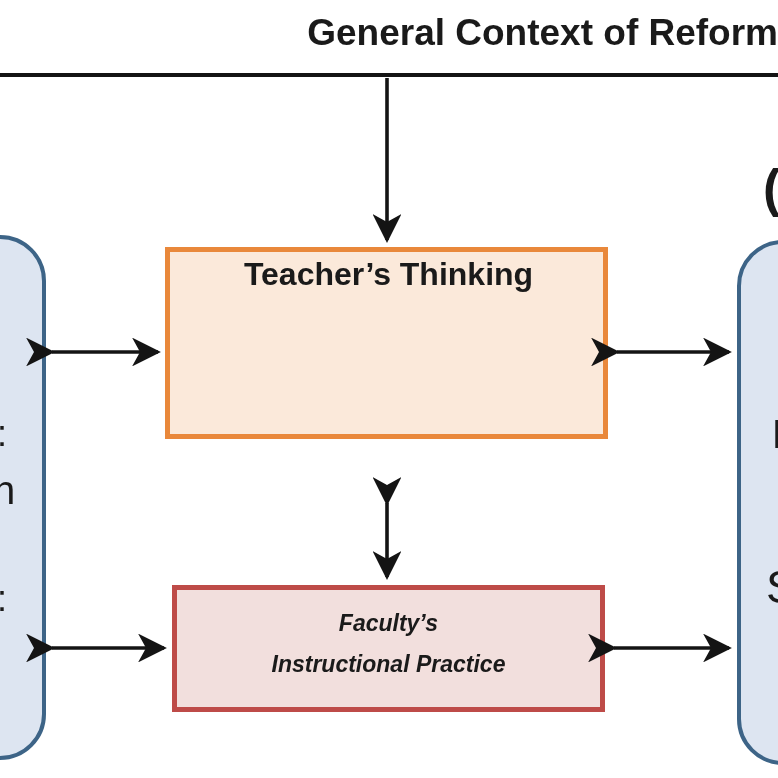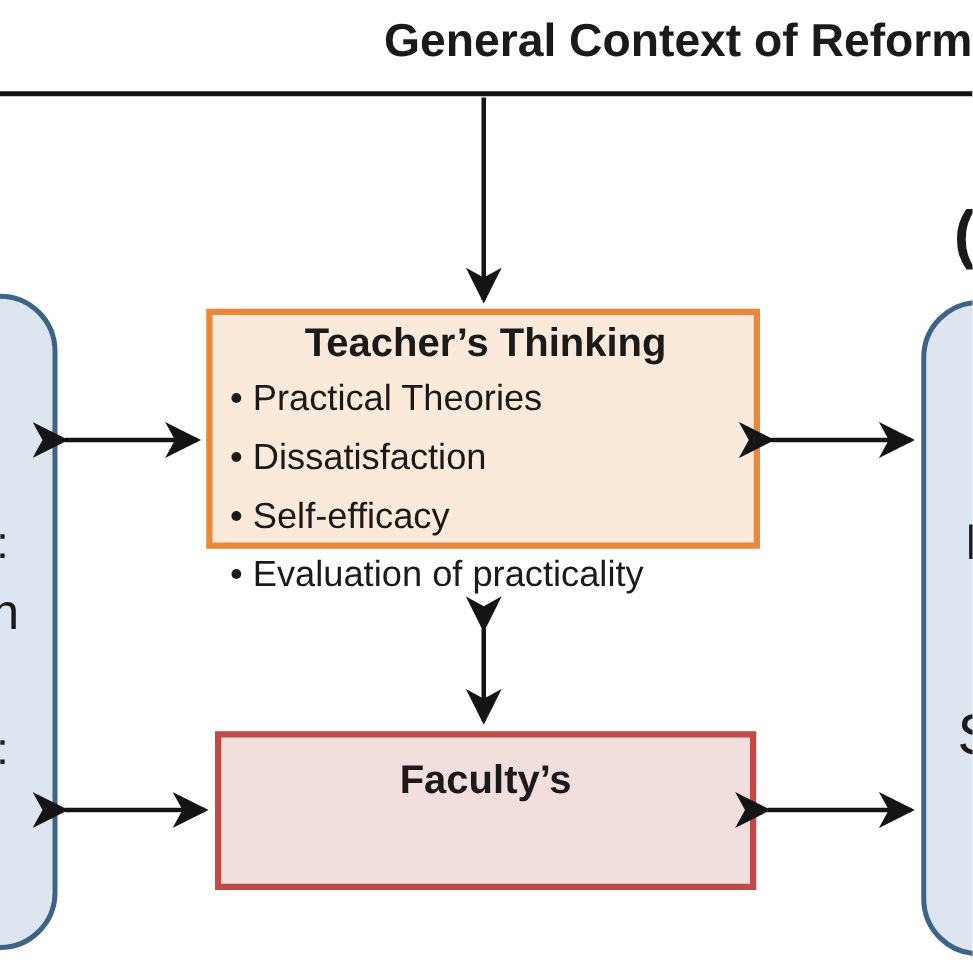"Practical Theories" ul.bullet-list { html: <ul> <li>Practical Theories</li> <li>Dissatisfaction</li> <li>Self-efficacy</li> <li>Evaluation of practicality</li> </ul> -> none }
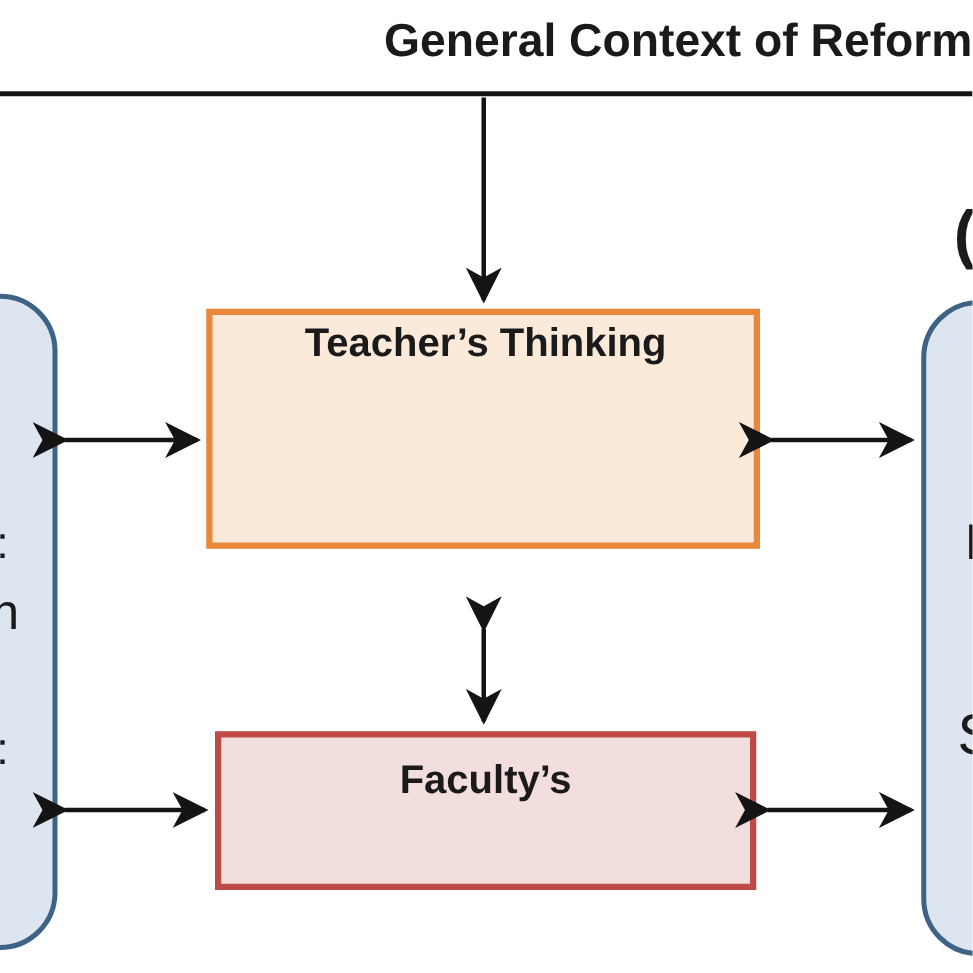"Faculty’s" .faculty-line { font-size: 32px -> 23px; font-style: none -> italic }
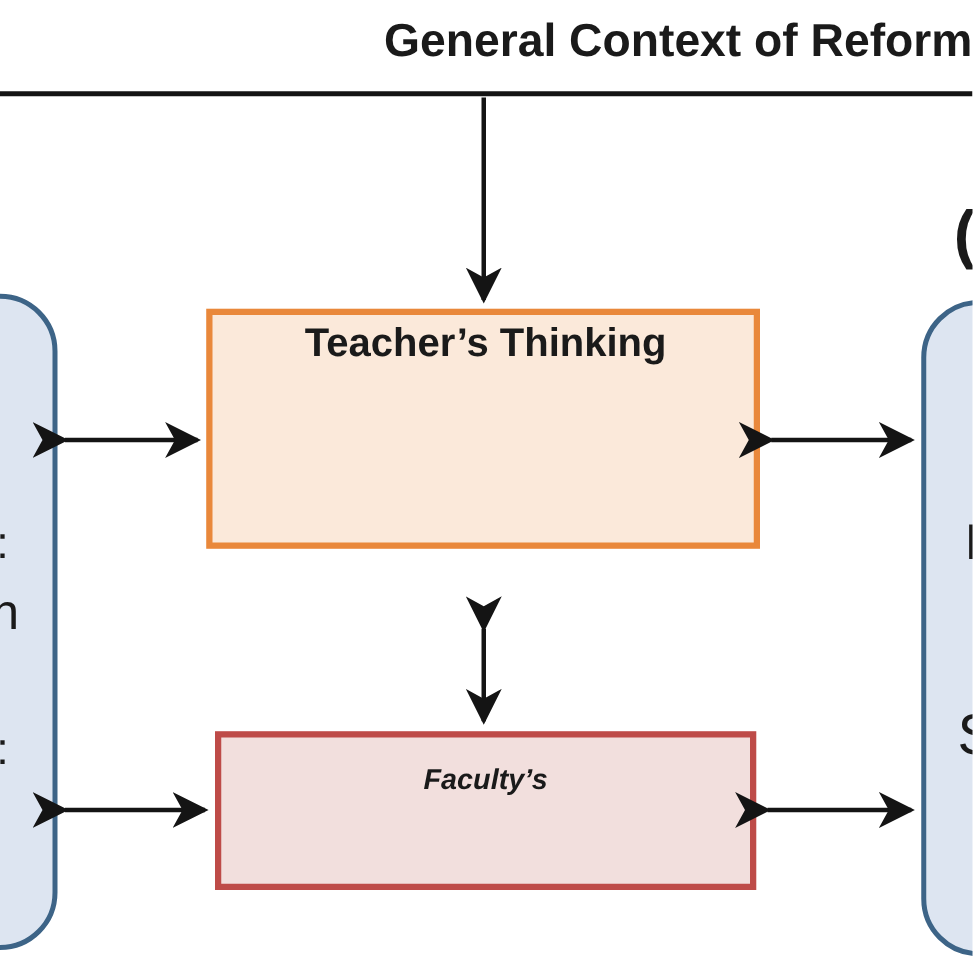"Instructional Practice" div.faculty-line { html: none -> <div>Instructional Practice</div> }
